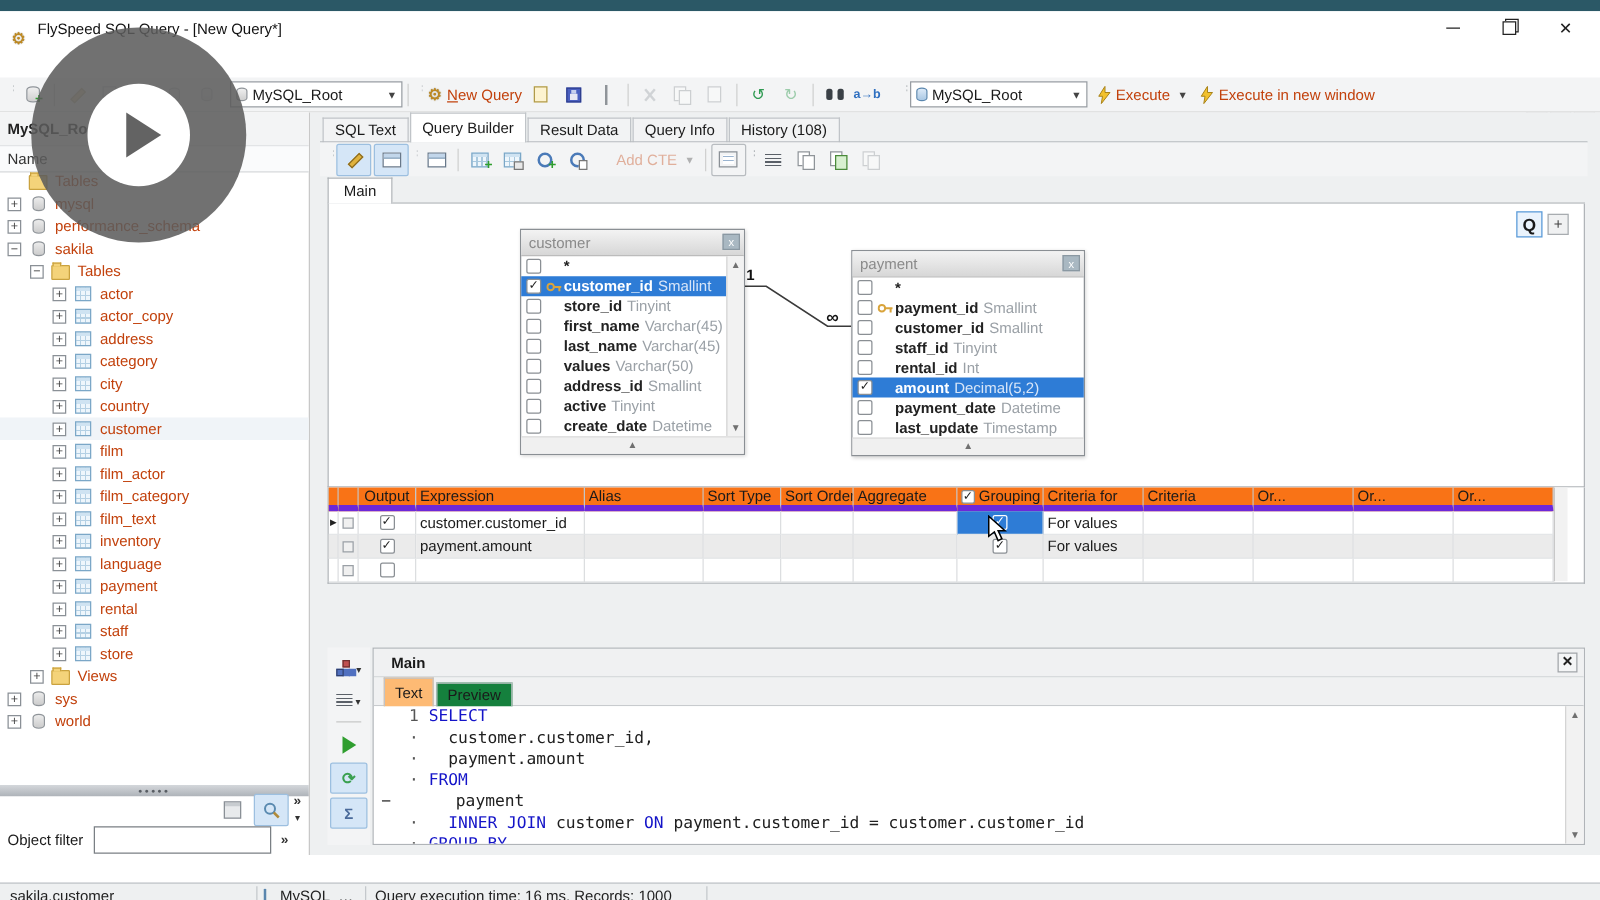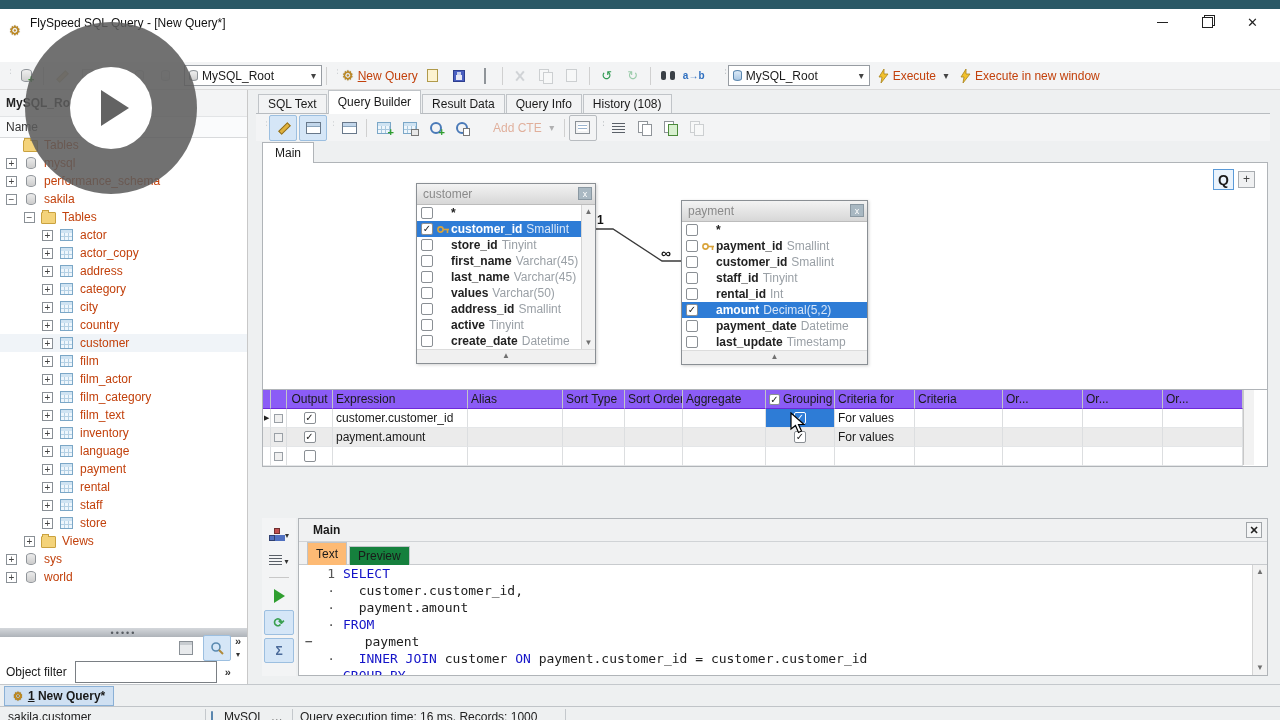"Output" .ghead .gc { background: #8b5cf6 -> #f97316; border-bottom: 1px solid #6d28d9 -> 5px solid #6d28d9 }
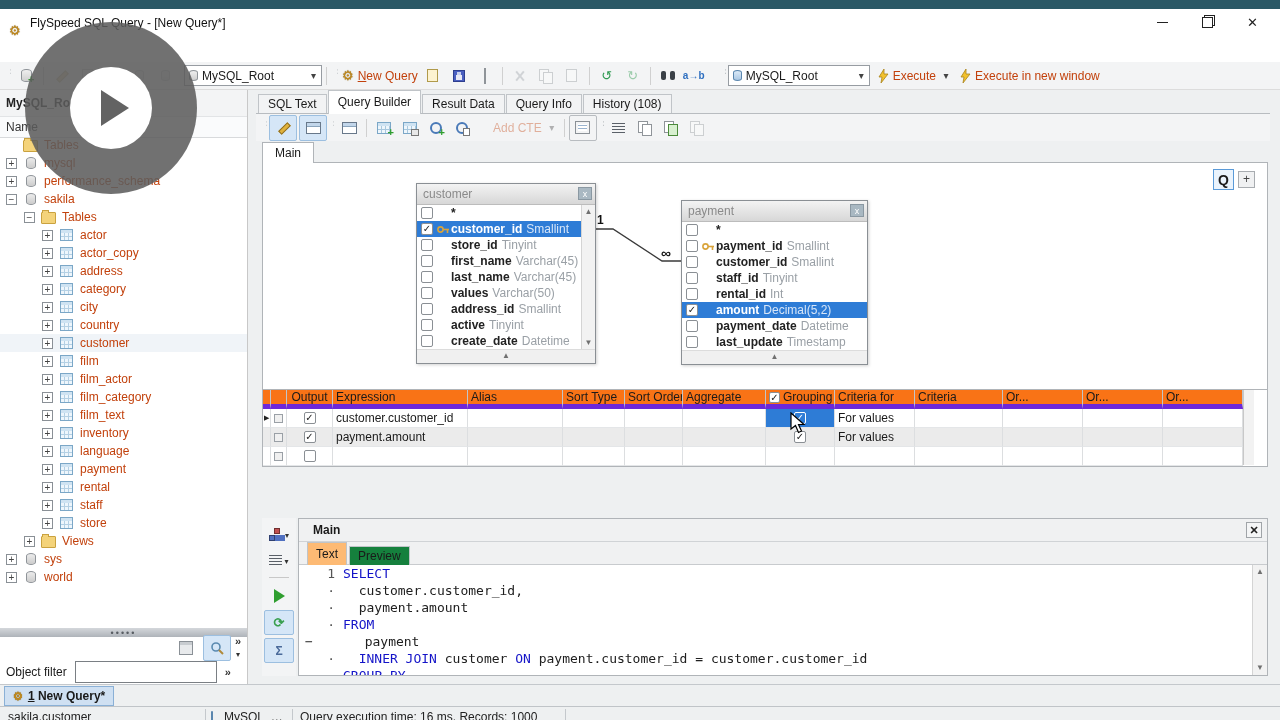"1 New Query*" div.abs { html: <div> <div> <span></span> <span><span>1</span><span> New Query*</span></span> </div> </div> -> none }
